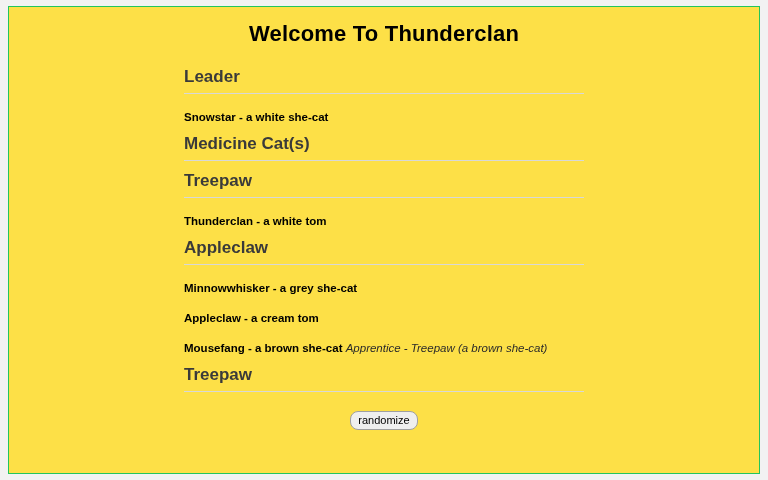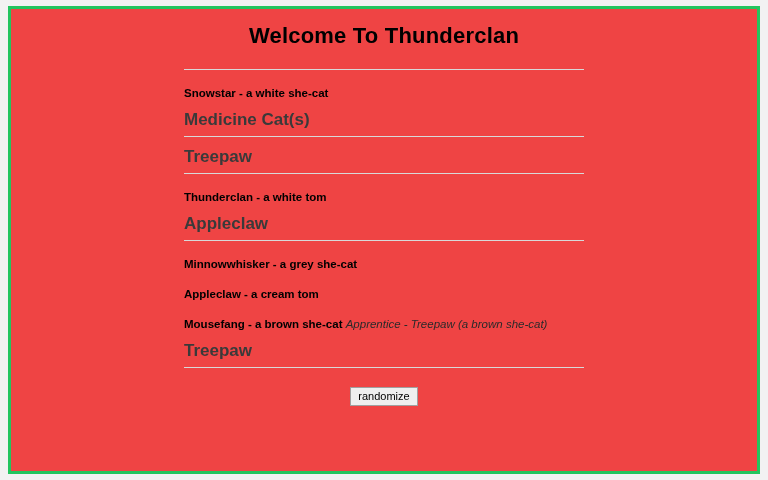"Welcome To Thunderclan" .page { background: #ef4444 -> #fde047; border: 3px solid #22c55e -> 1px solid #22c55e }
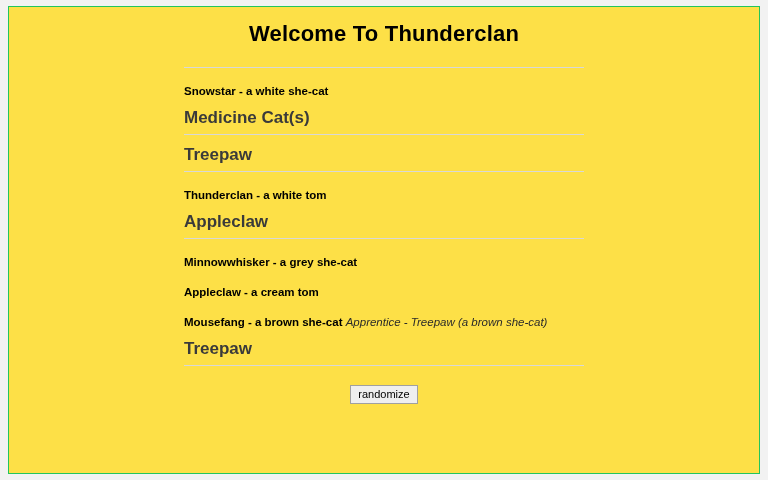"Leader" div.section-heading { html: none -> <div>Leader</div> }
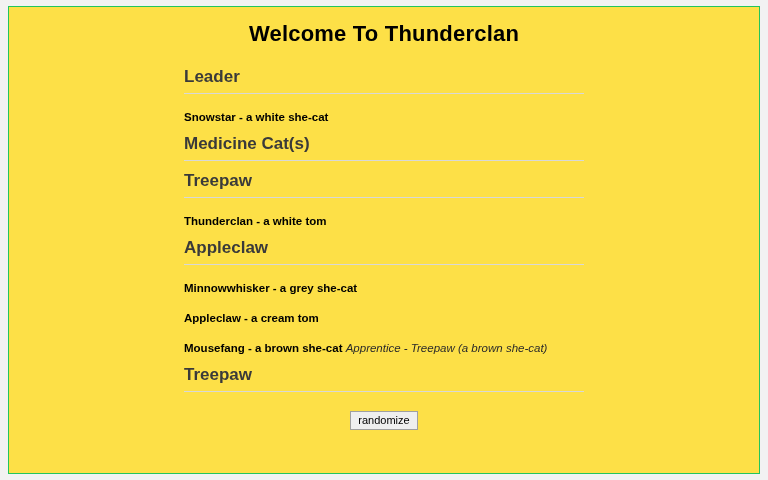"randomize" .randomize-button { border-radius: 0 -> 8px }
